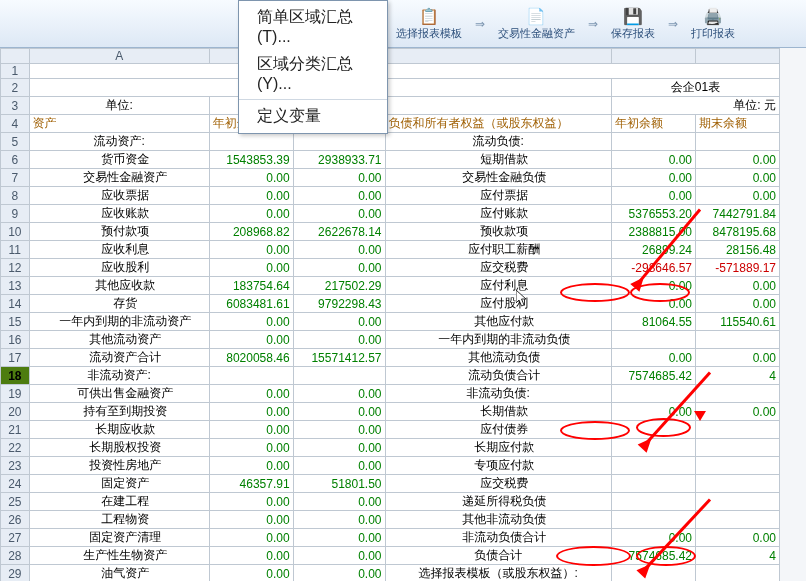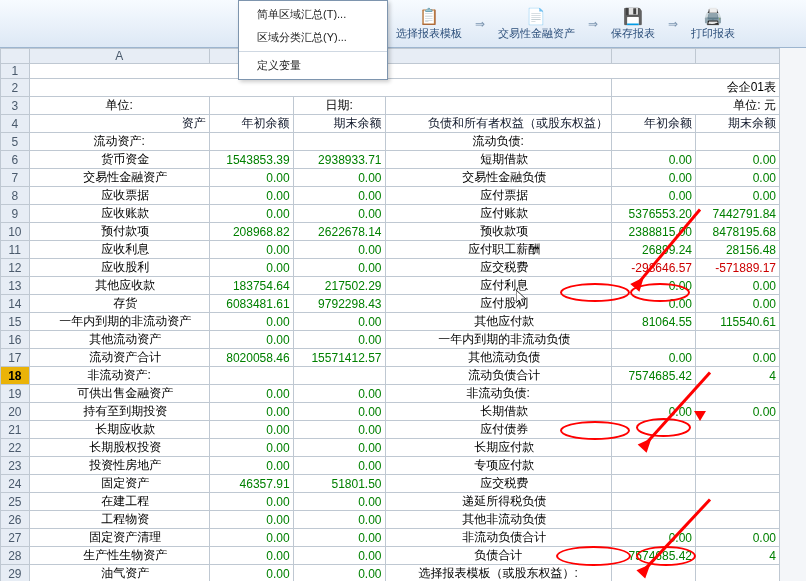"简单区域汇总(T)..." .dropdown .mitem { font-size: 11px -> 16px }
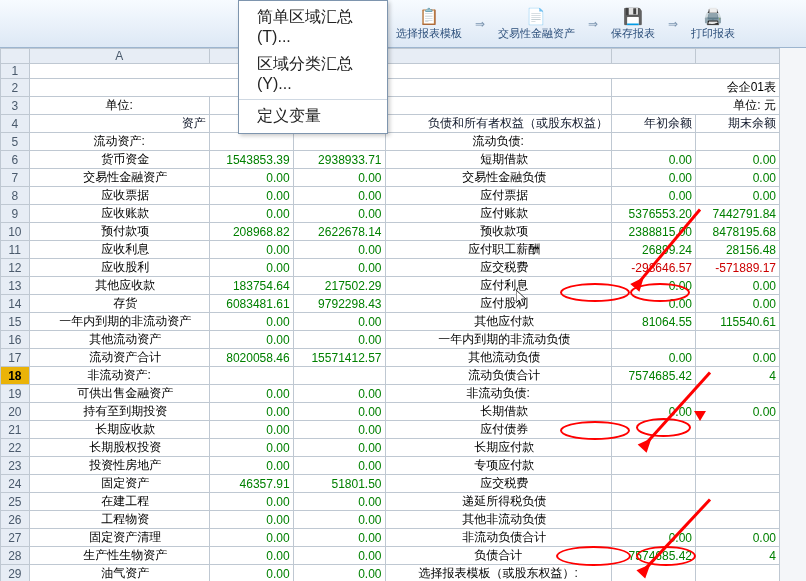"会企01表" td.txt { text-align: right -> center }
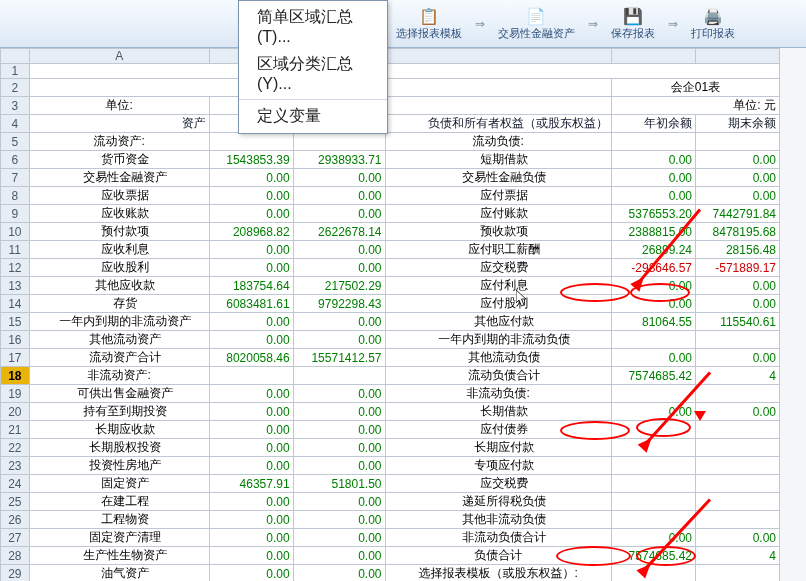"资产" td.hdr { color: #0f172a -> #a16207; text-align: right -> left }
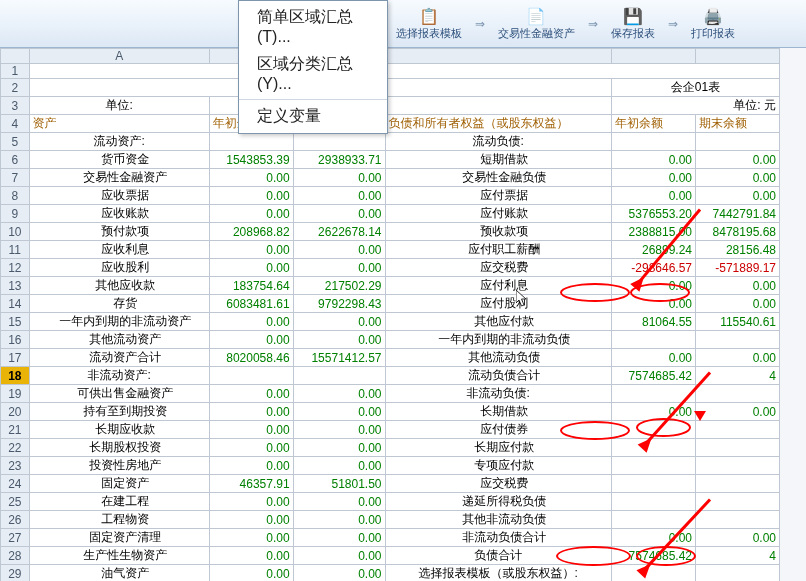"18" .rh.sel { background: #eab308 -> #4d7c0f }
